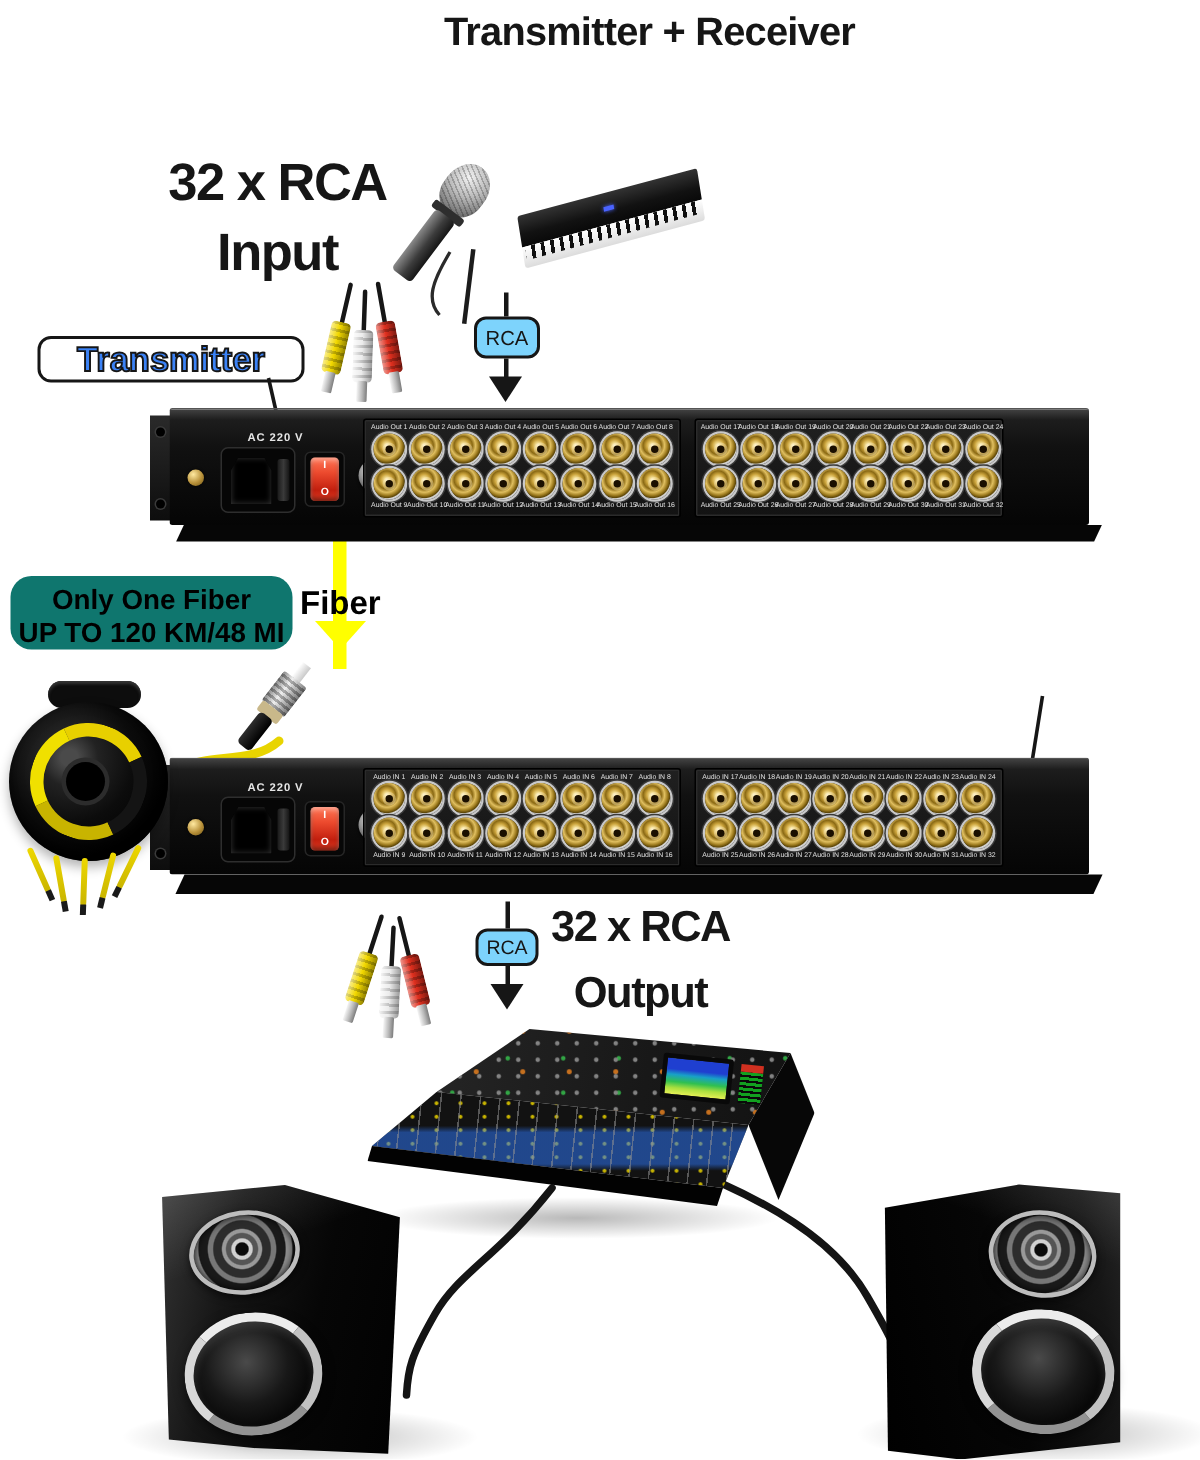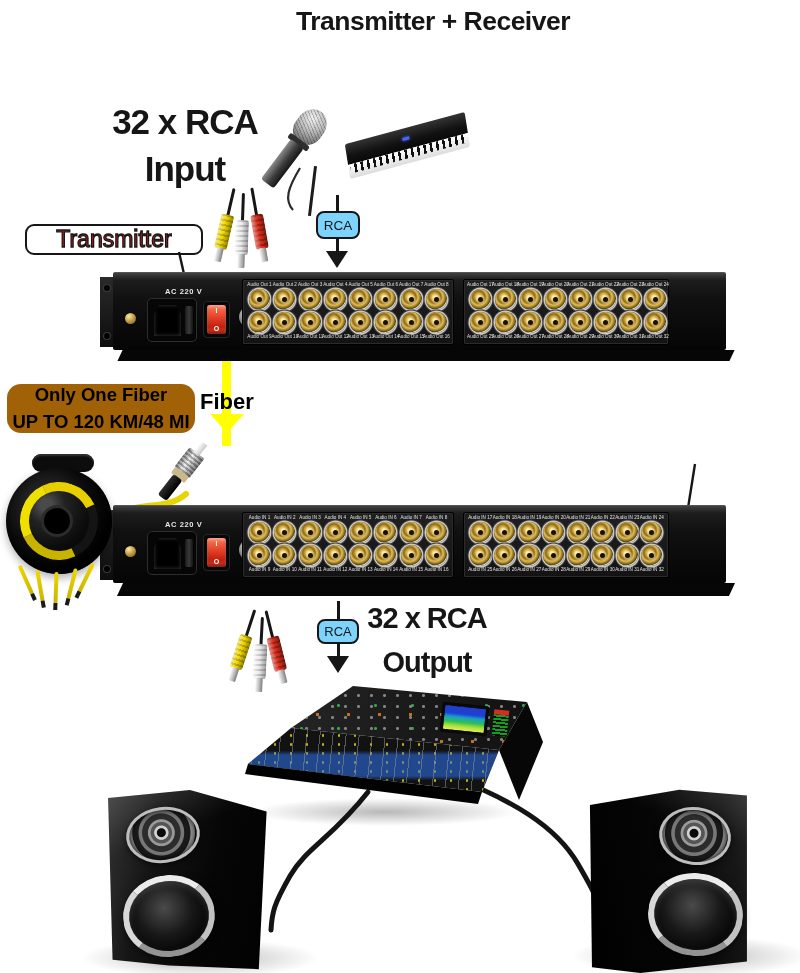"Transmitter" .name-tag { color: #b91c1c -> #3b82f6; font-weight: normal -> bold }
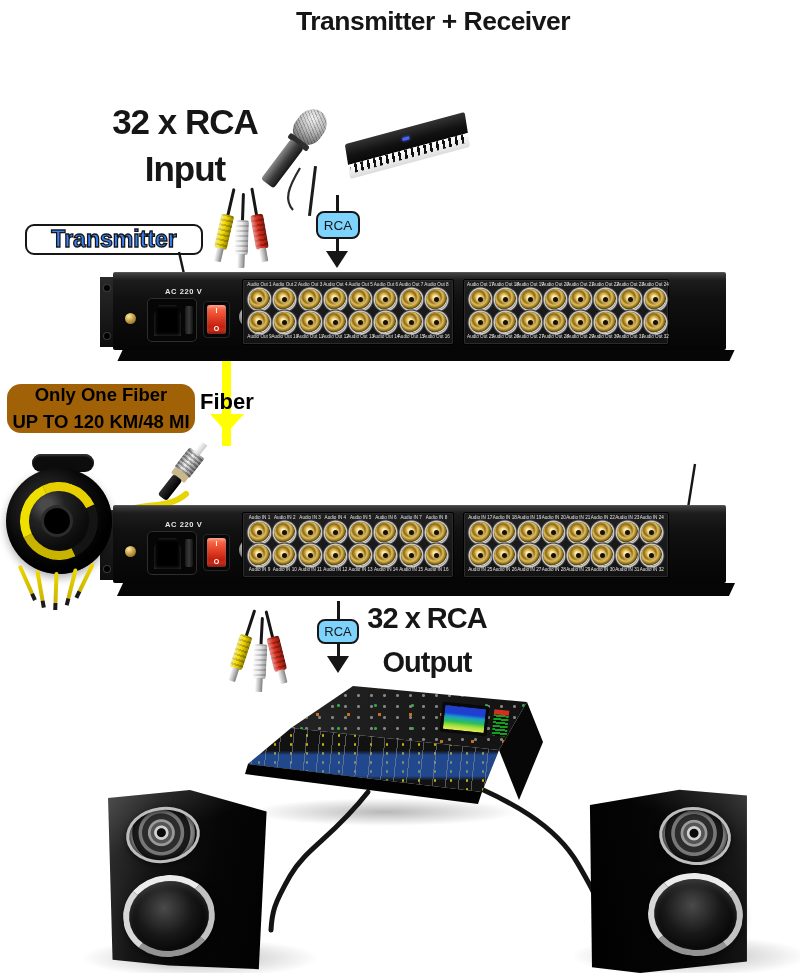"Only One Fiber" #fiber-callout { background: #a16207 -> #0f766e; justify-content: space-between -> flex-end }
